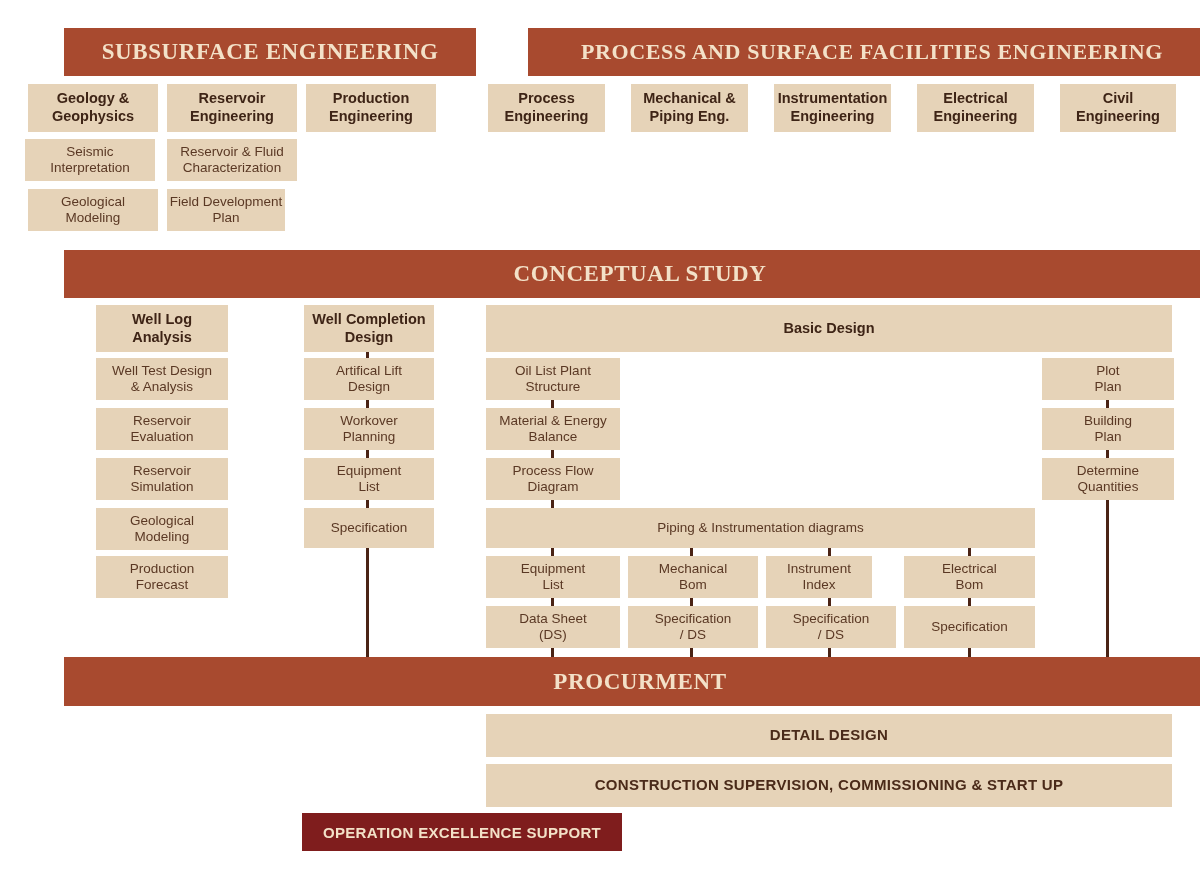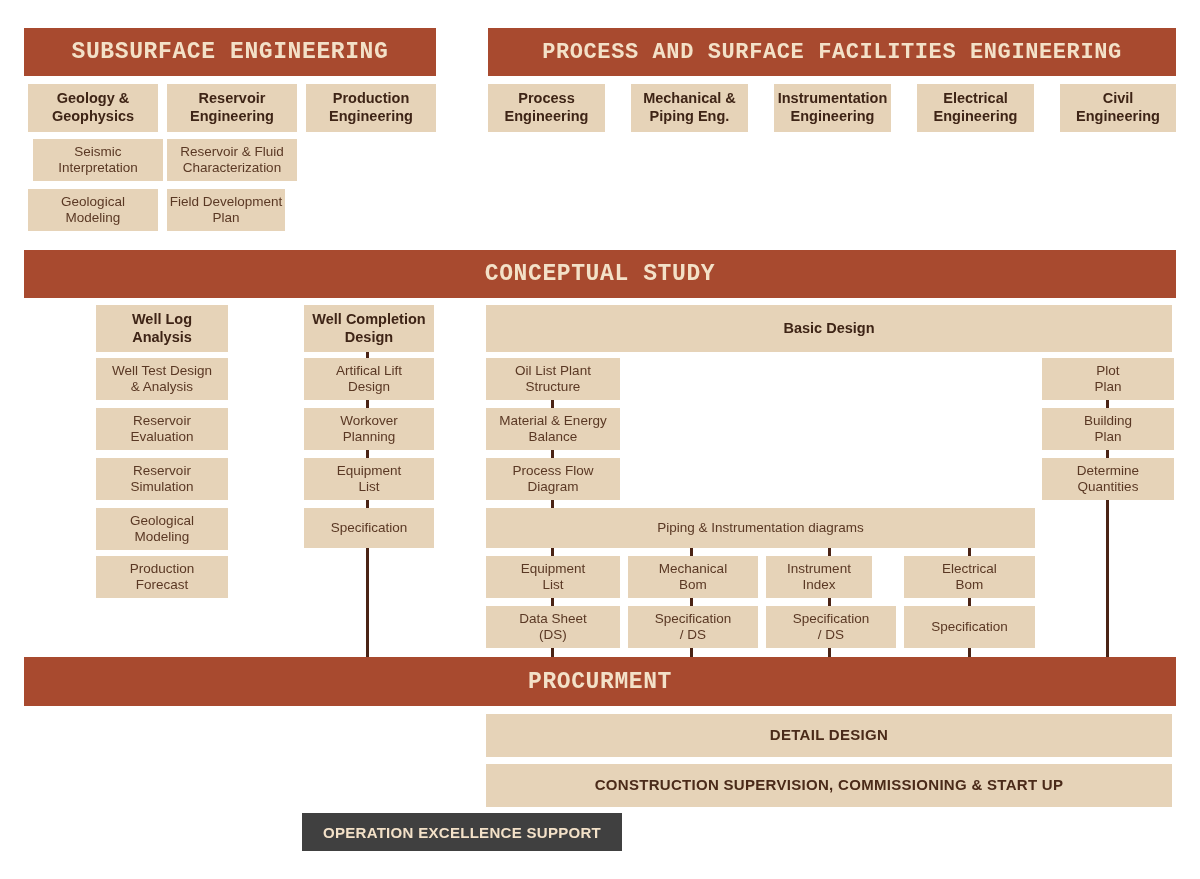"SUBSURFACE ENGINEERING" .banner { font-family: Liberation Mono, monospace -> Liberation Serif, serif; margin-left: none -> 40px }
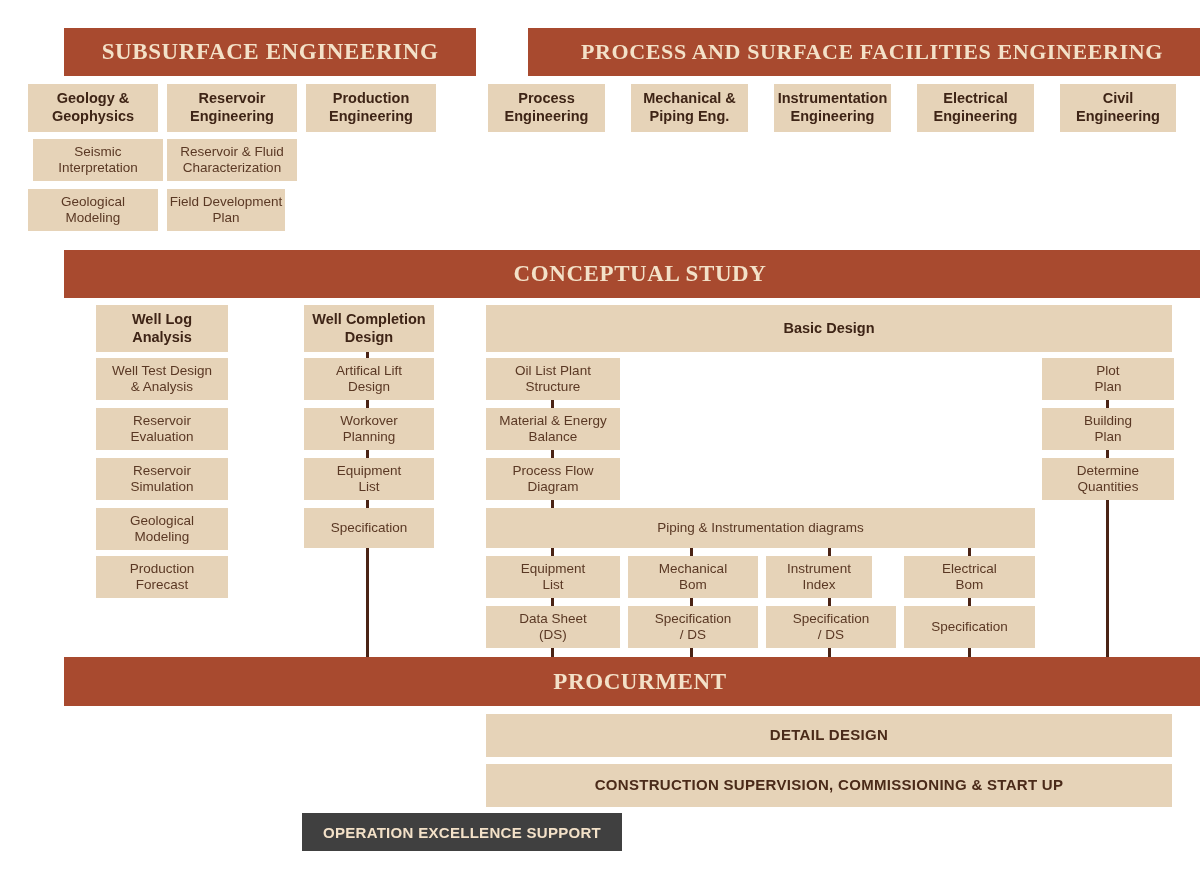"Seismic" div.box { left: 33px -> 25px }
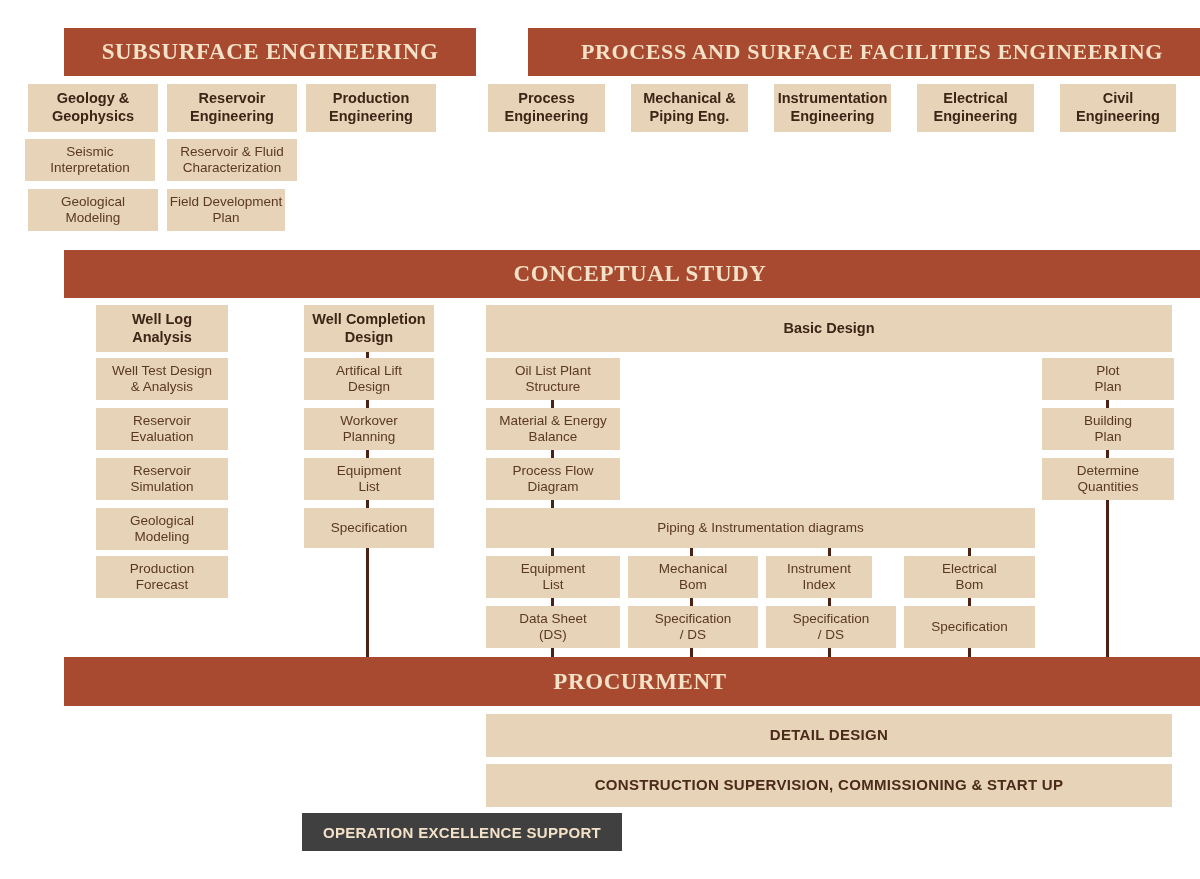"OPERATION EXCELLENCE SUPPORT" .redbox { background: #404040 -> #7f1d1d }
